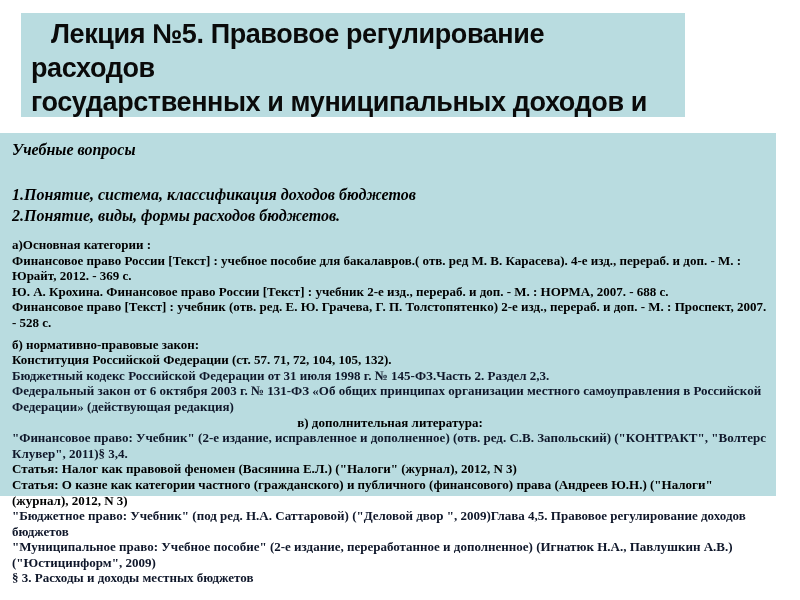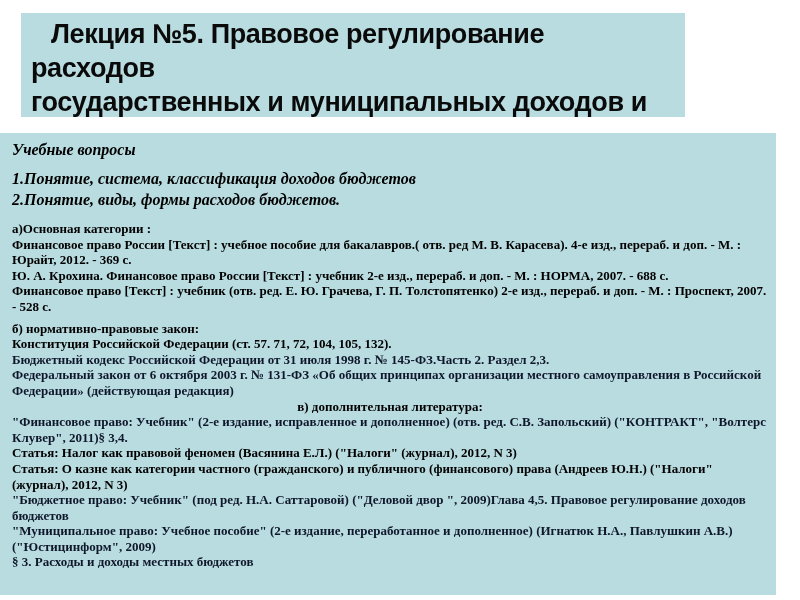"Учебные вопросы" .body-block { height: 462px -> 363px }
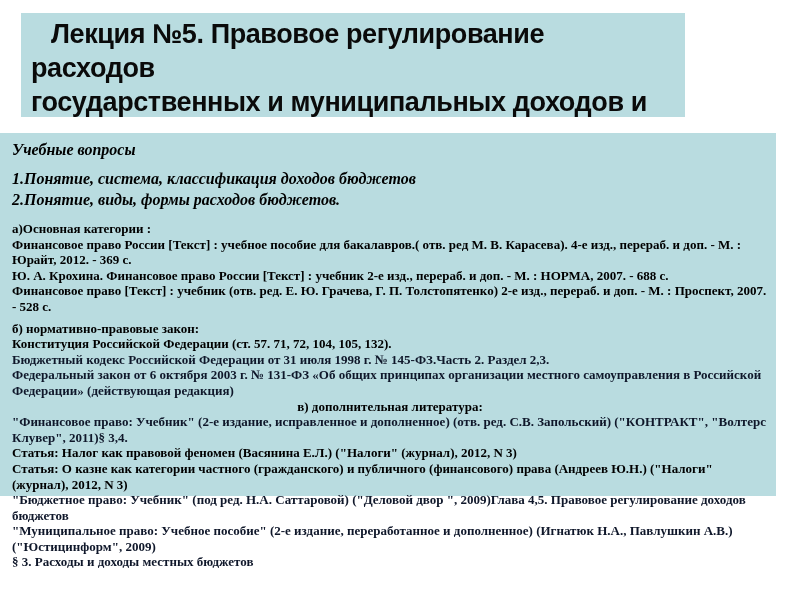"1.Понятие, система, классификация" .q-list { margin-top: 8px -> 24px }
